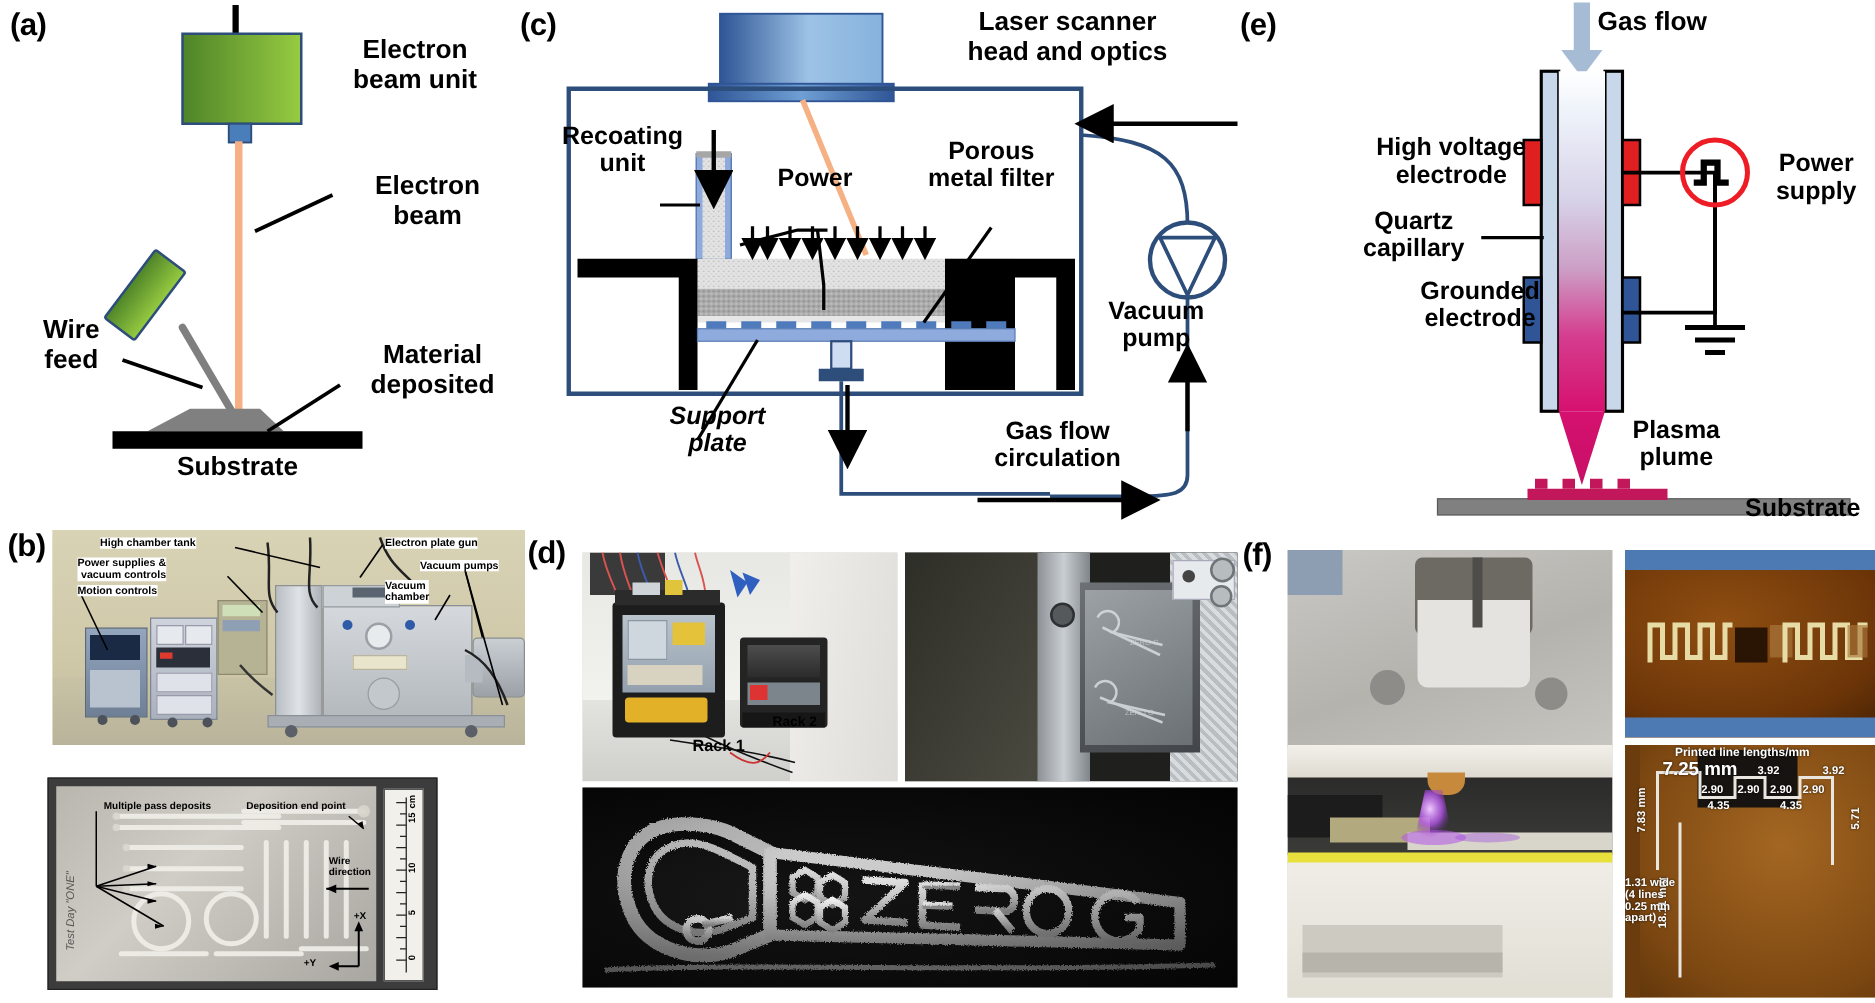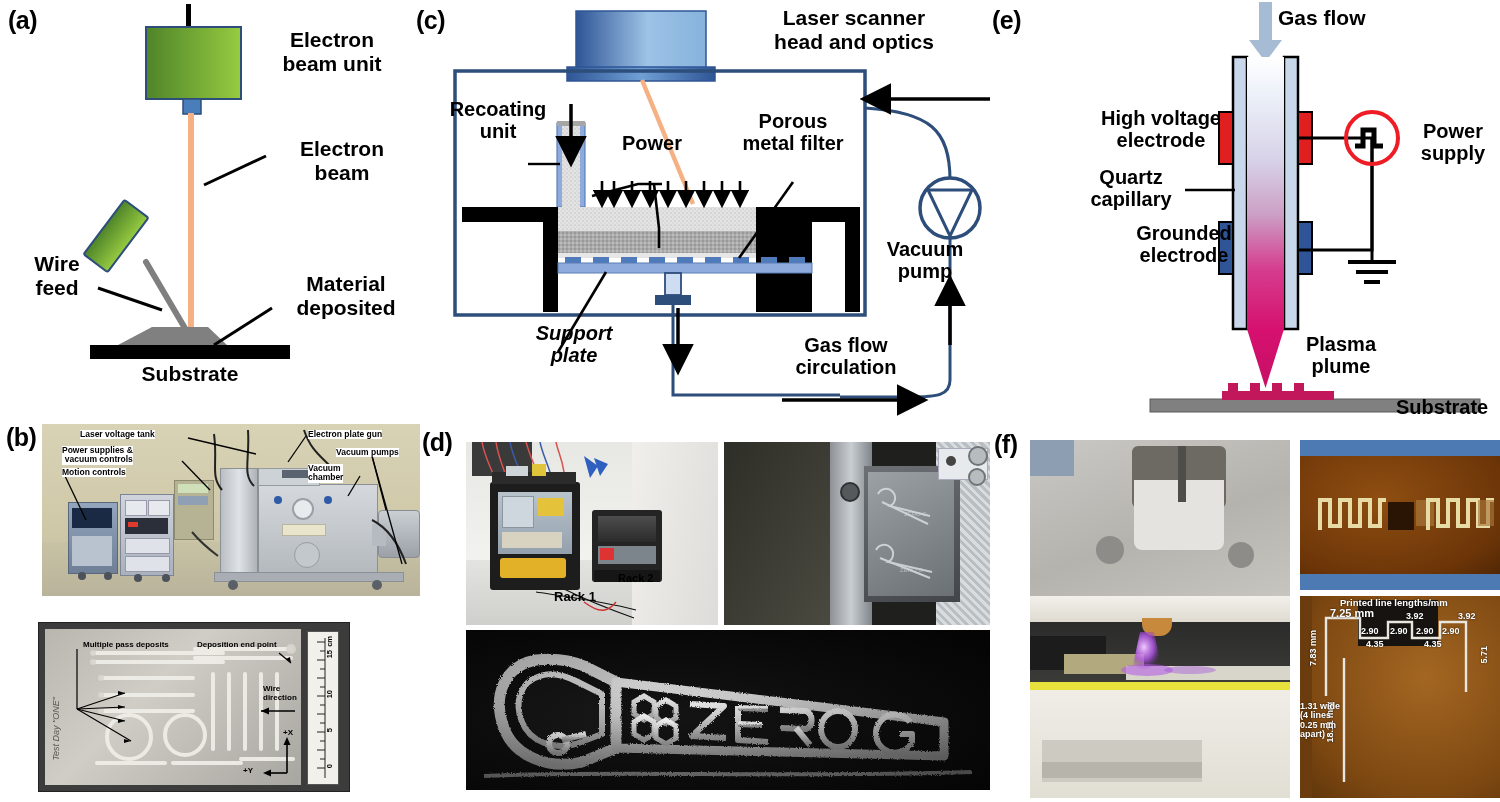"Laser voltage tank" div.photoLbl { text: Laser voltage -> High chamber }
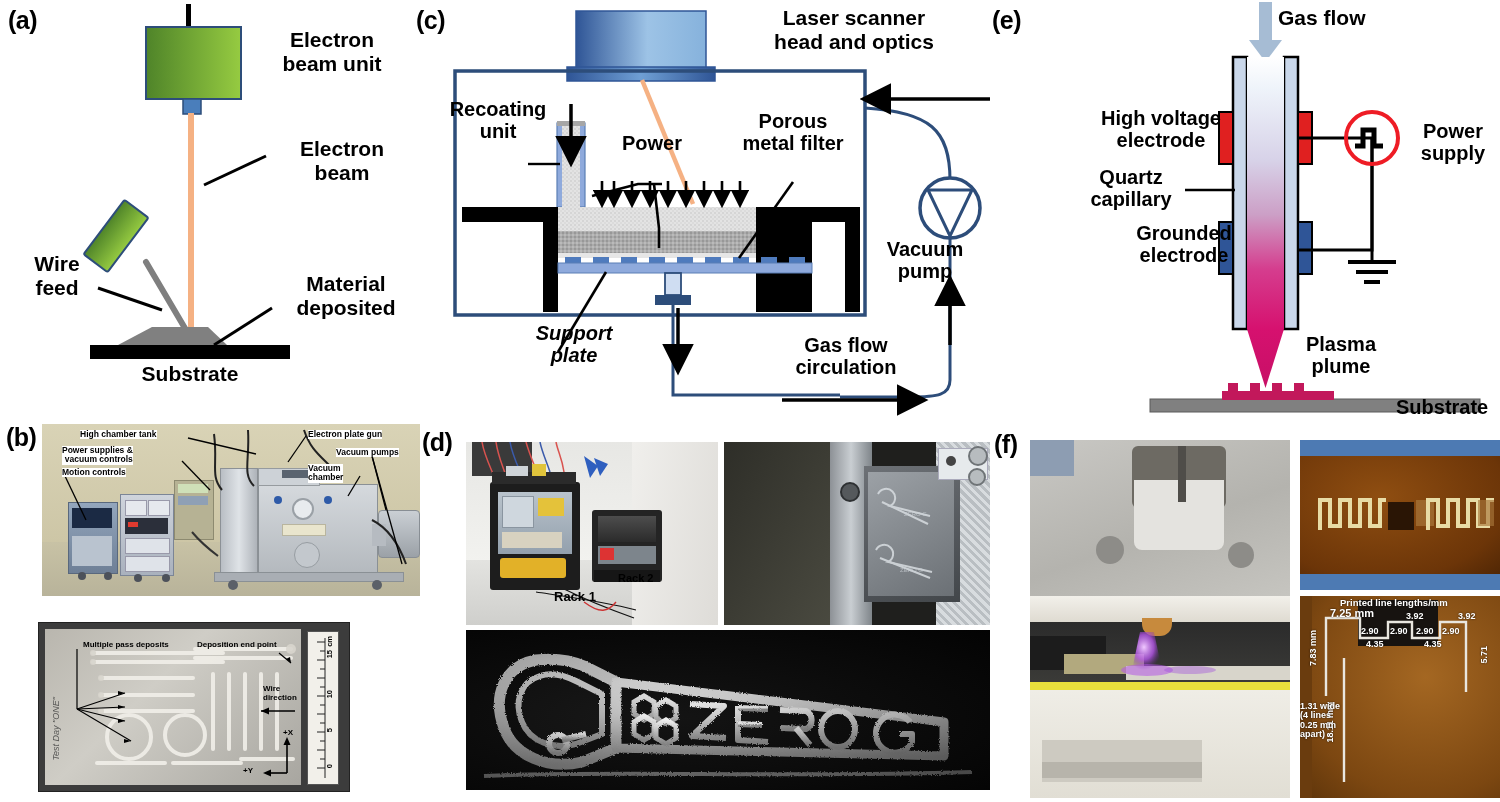"7.25 mm" div.whiteLbl { font-size: 11px -> 15px }
